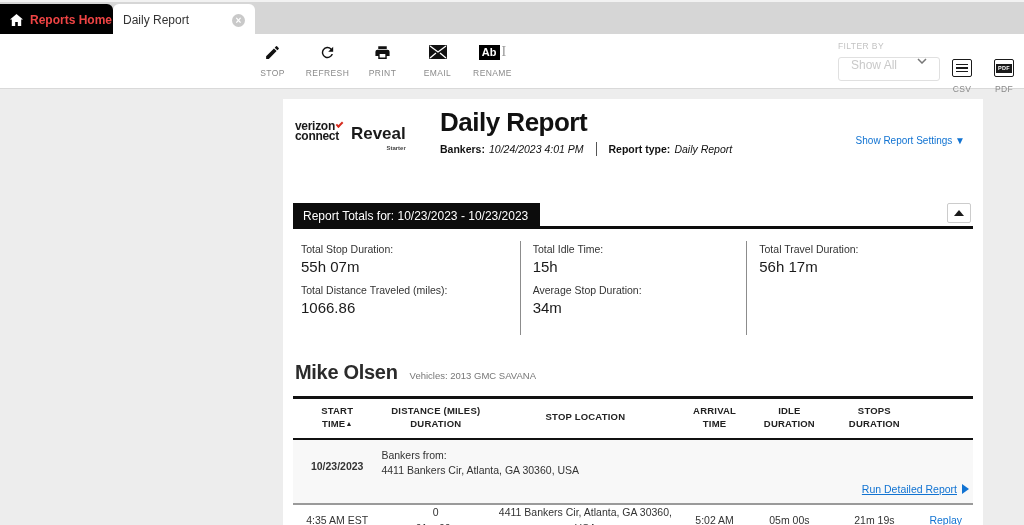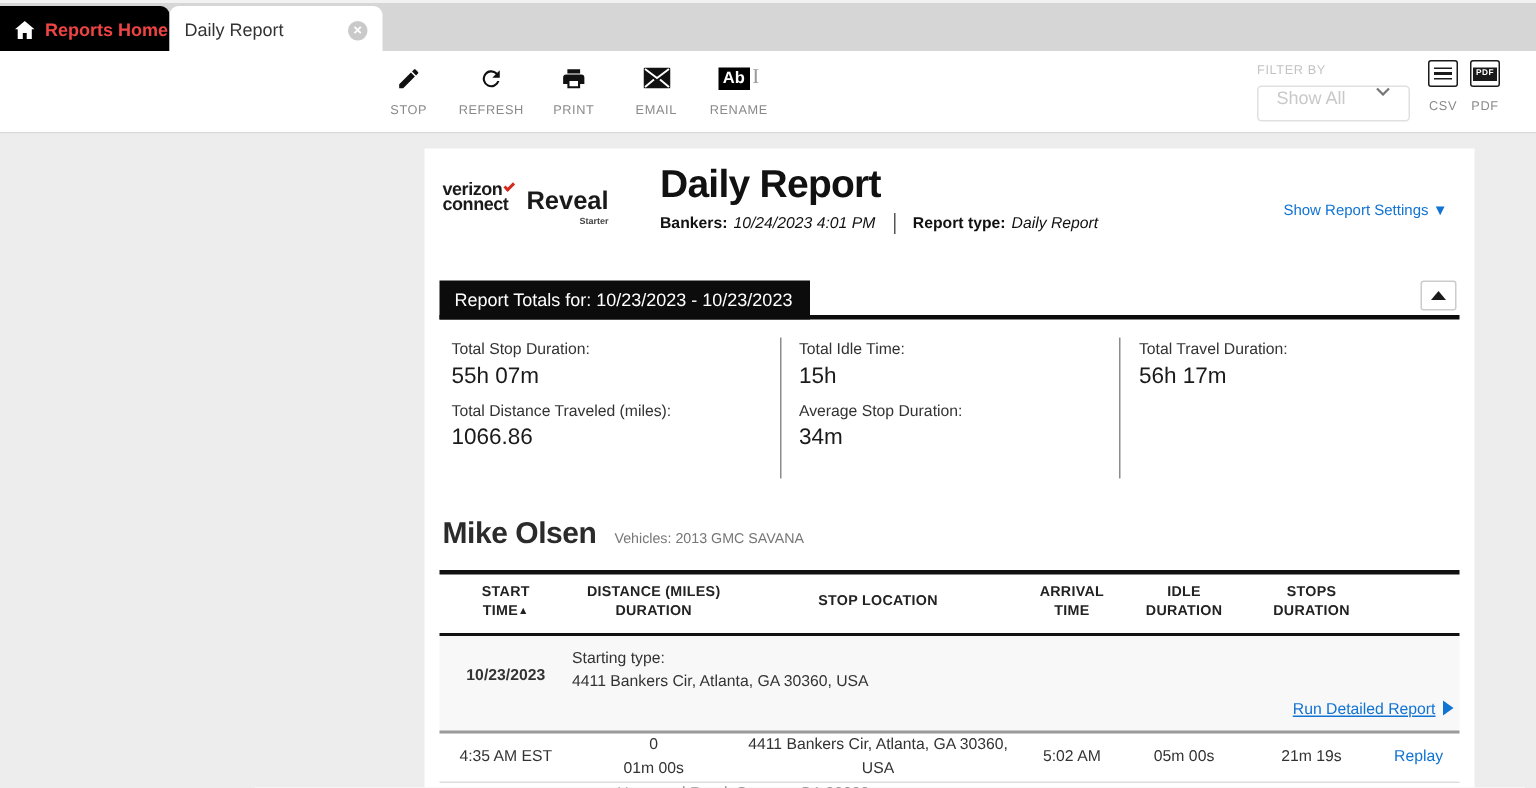"CSV" .exports { gap: none -> 14px; top: 6px -> 25px }
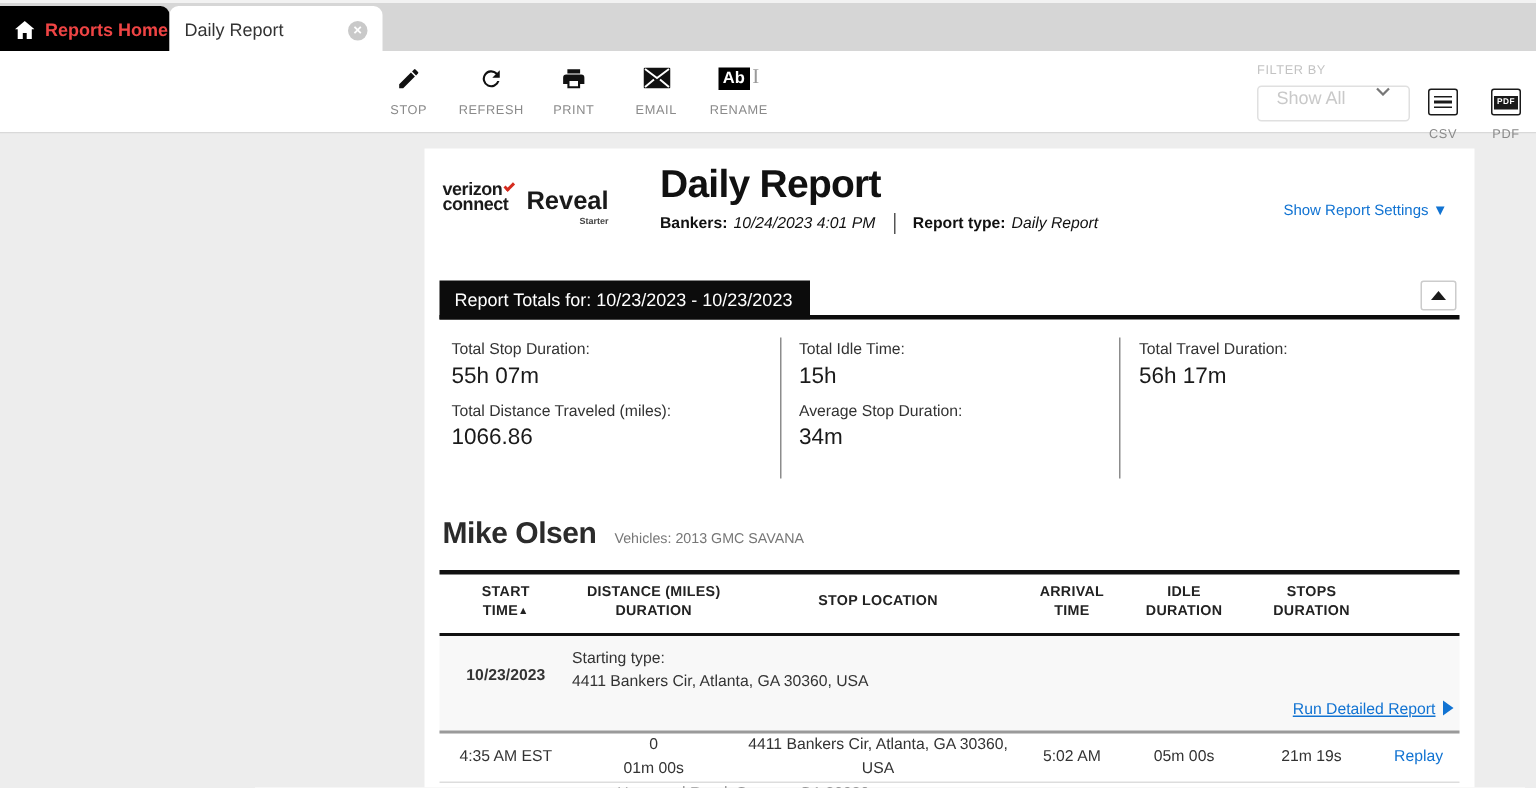"Report Totals for: 10/23/2023 -" .totals-bar { margin: 8px 0 0 0 -> 24px 0 0 0 }
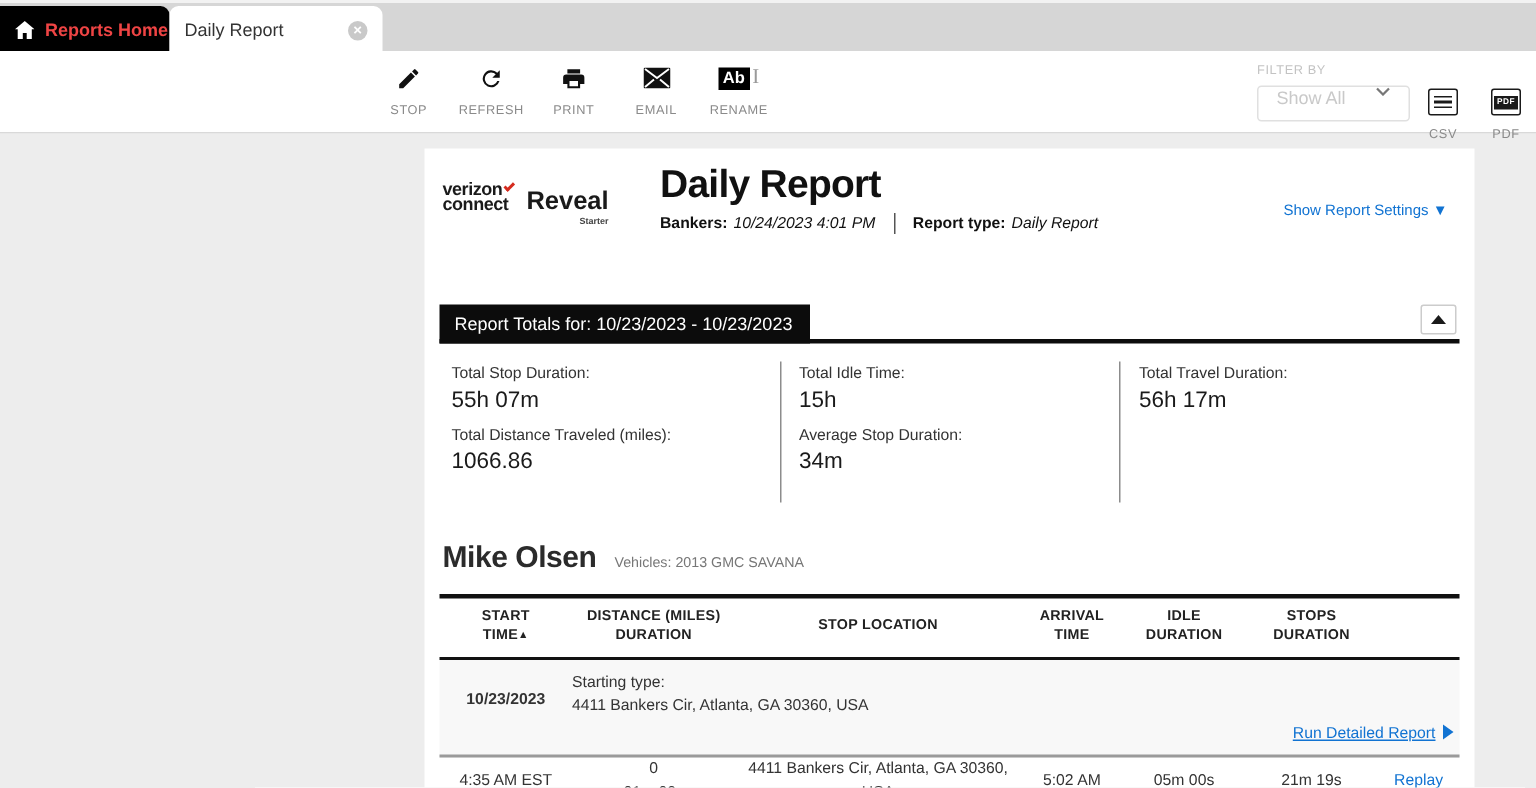"Starting type:" span { text: Starting type -> Bankers from }
